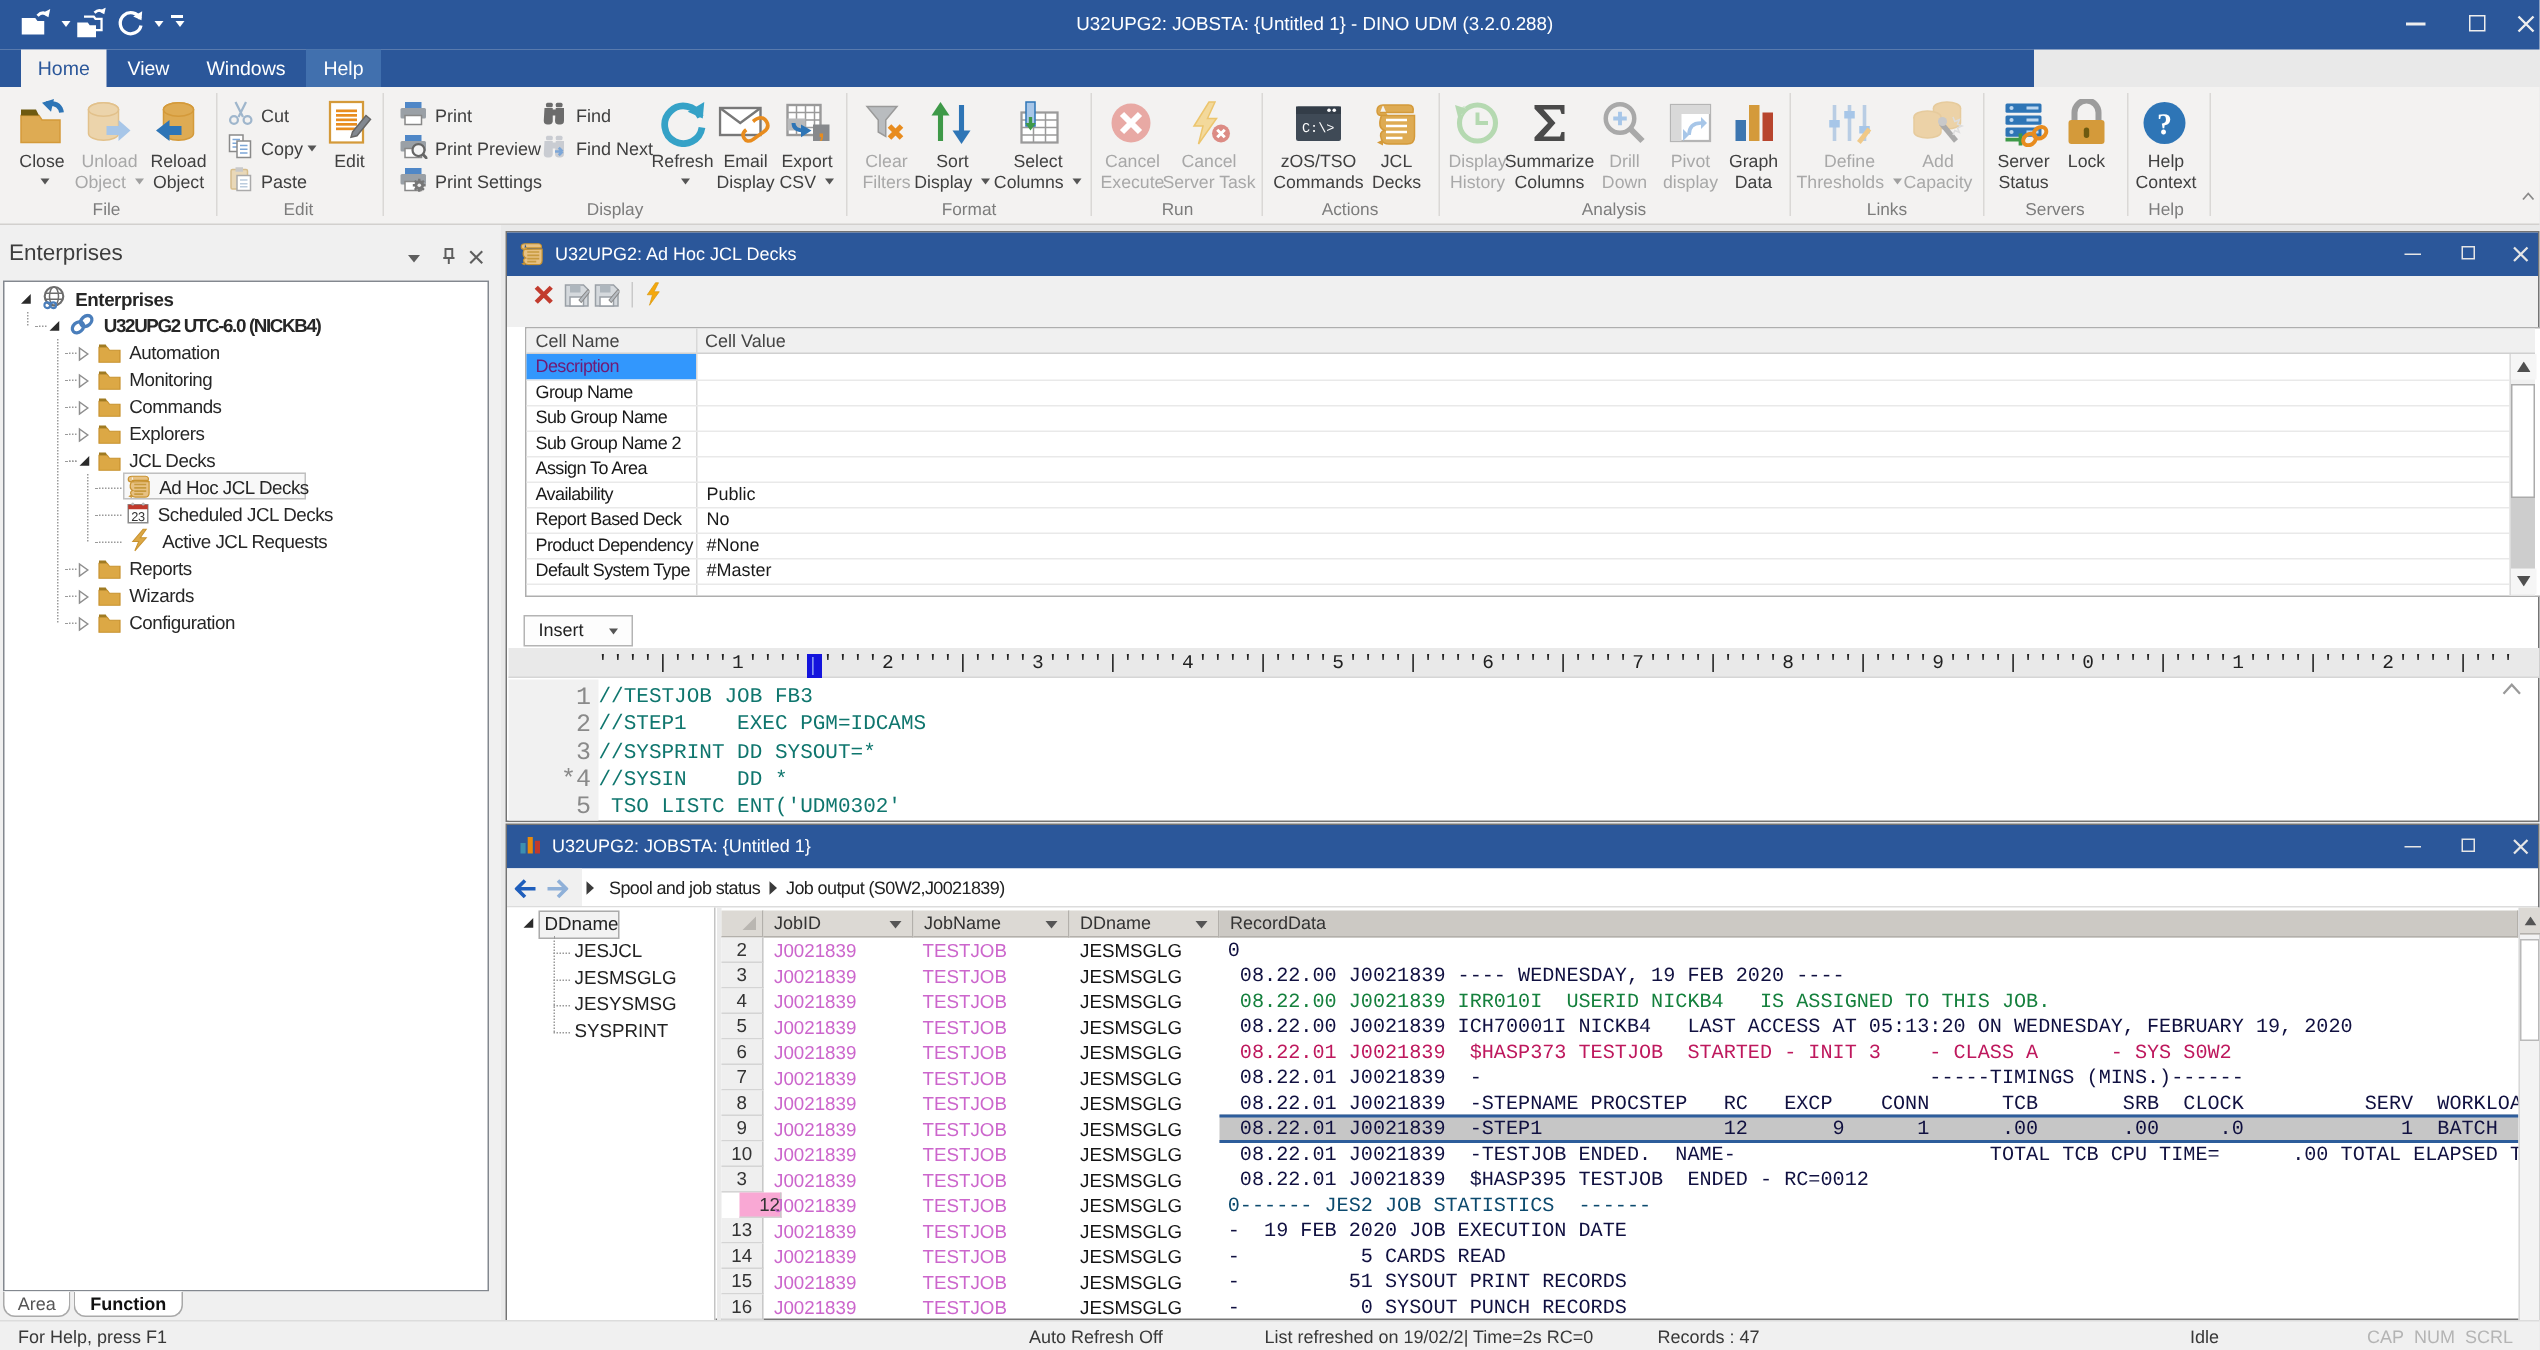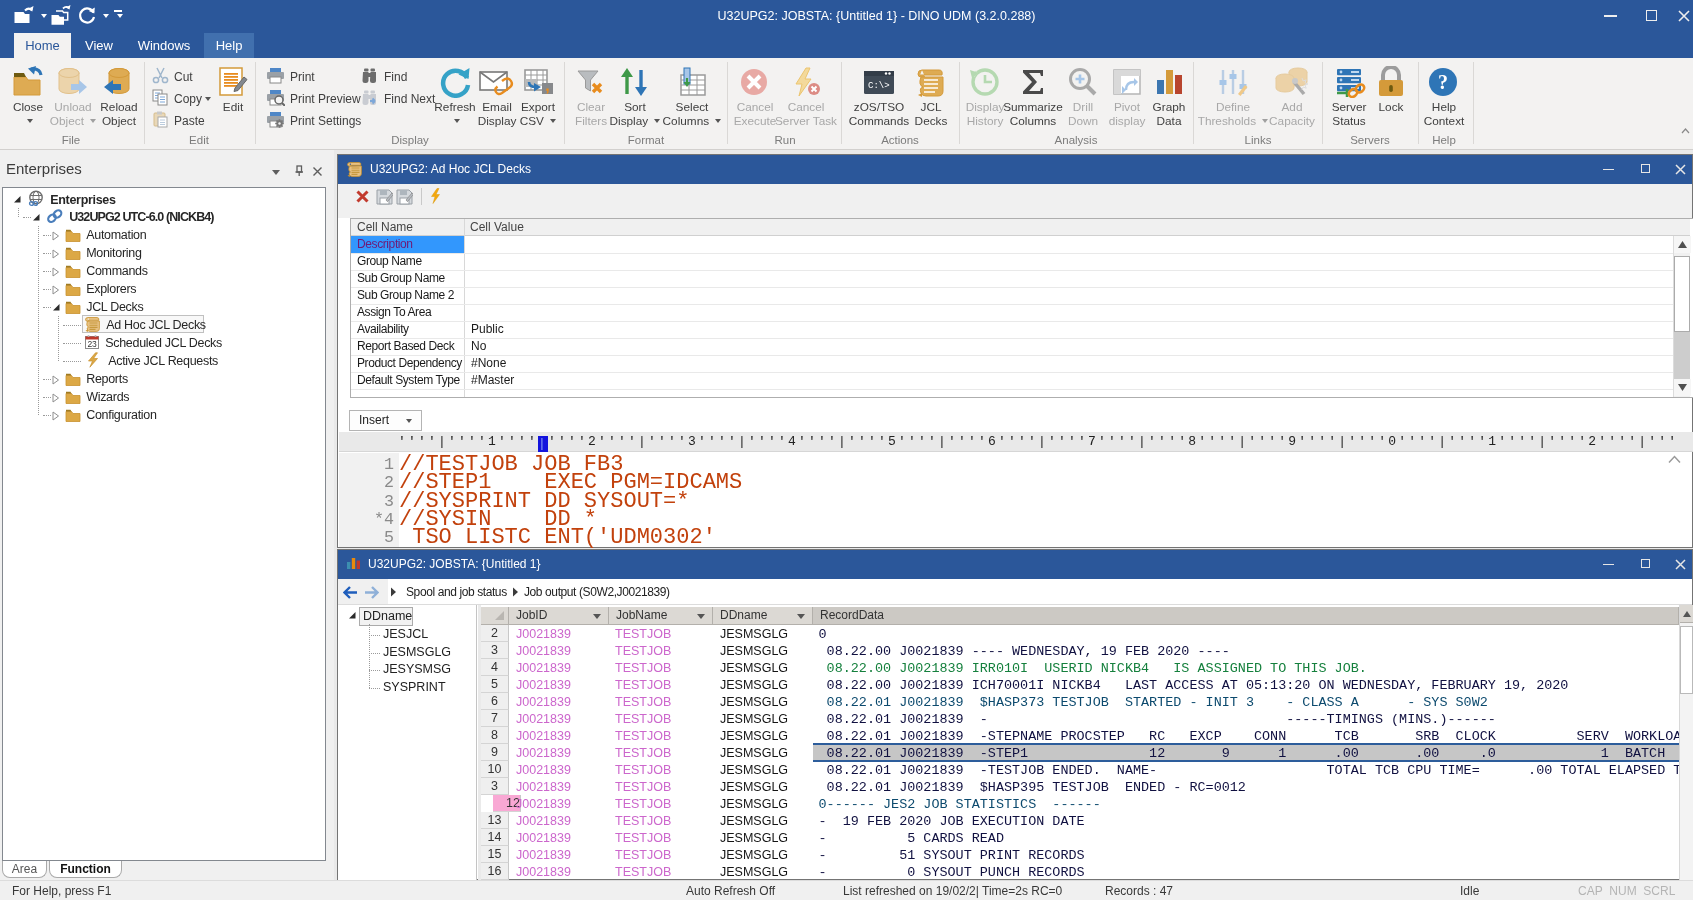"Home" #tabrow { width: 1693px -> 1356px }
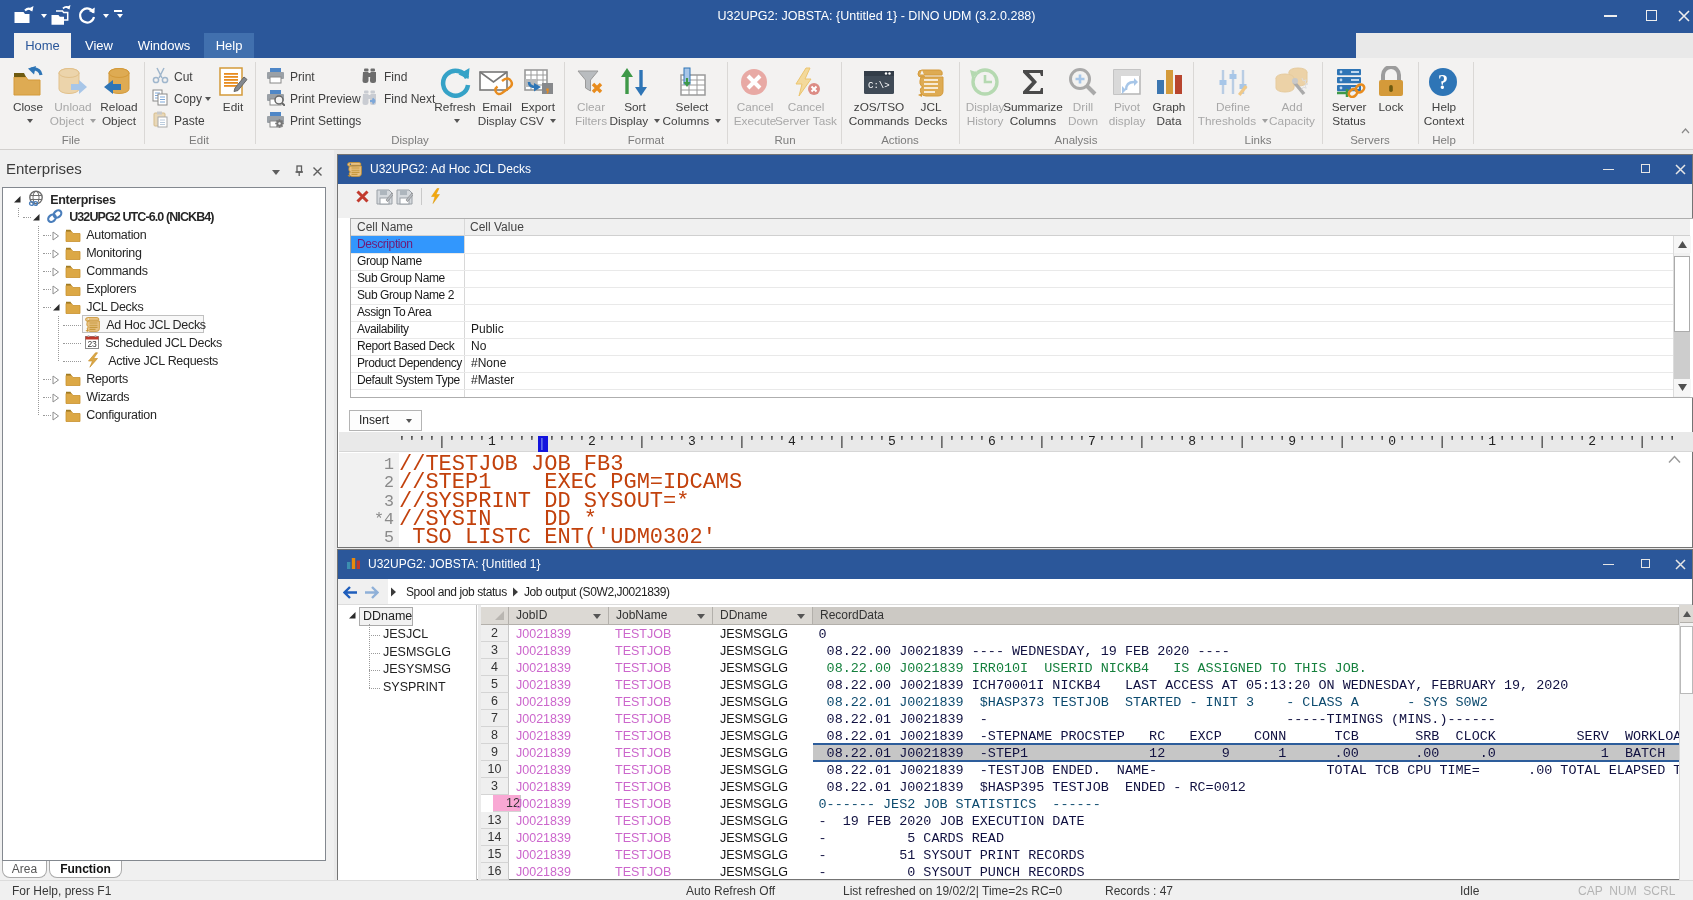"//TESTJOB JOB FB3" div.abs { color: #c2410c -> #0f766e; font-size: 22px -> 14px }
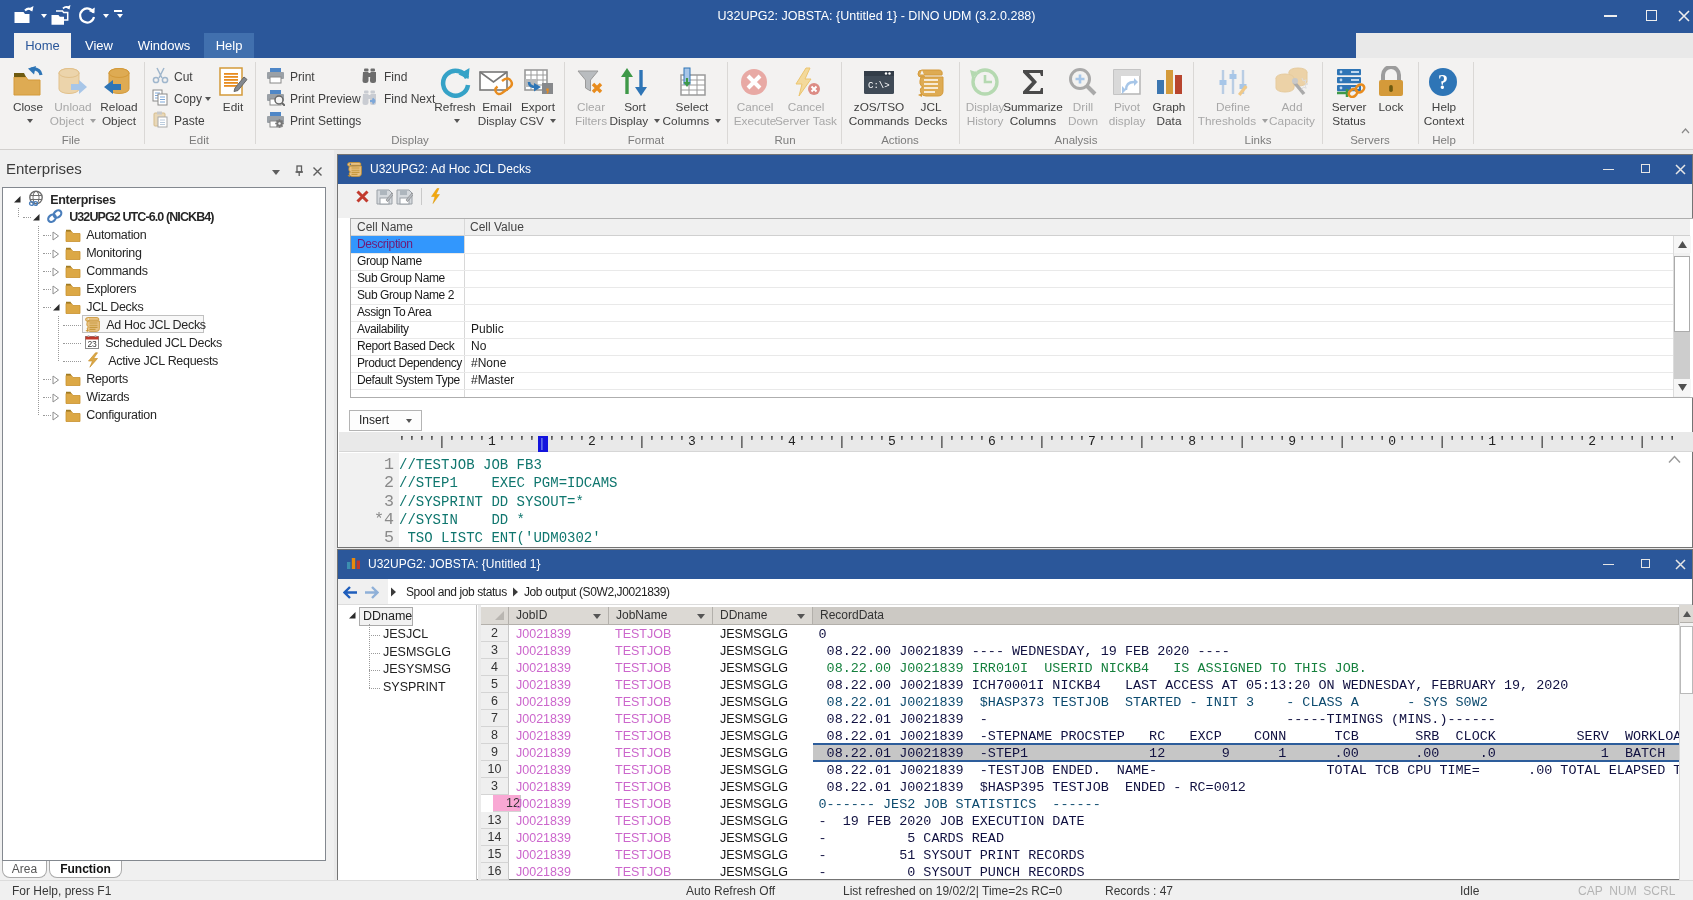"08.22.01 J0021839 $HASP373 TESTJOB" div.abs { color: #0c4a6e -> #be185d }
